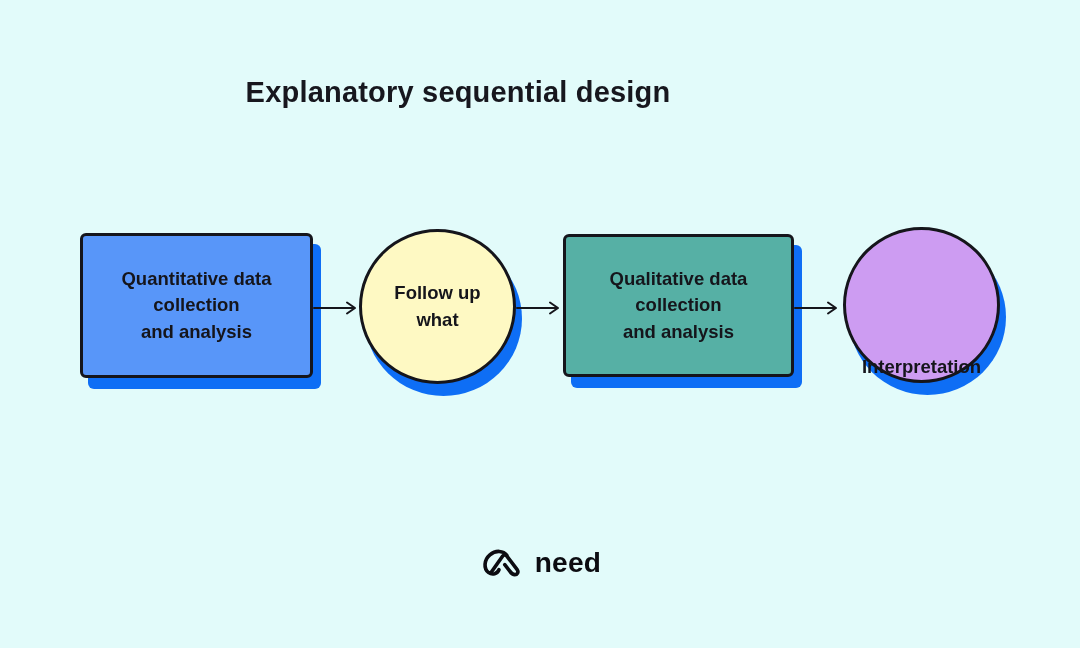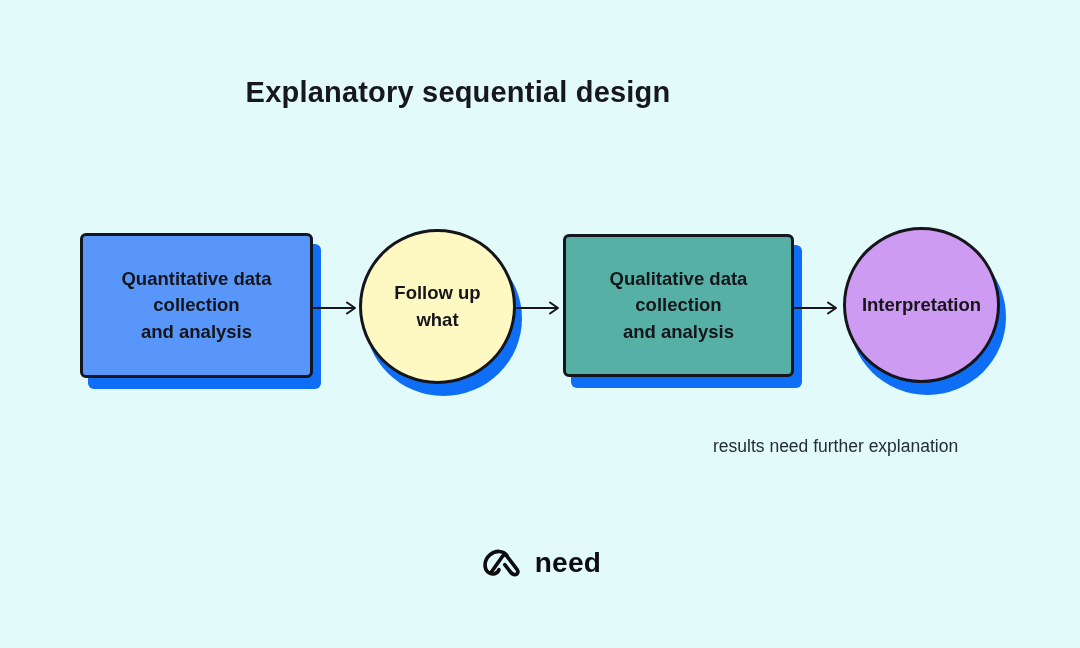"Interpretation" #step-interpretation { align-items: none -> flex-end }
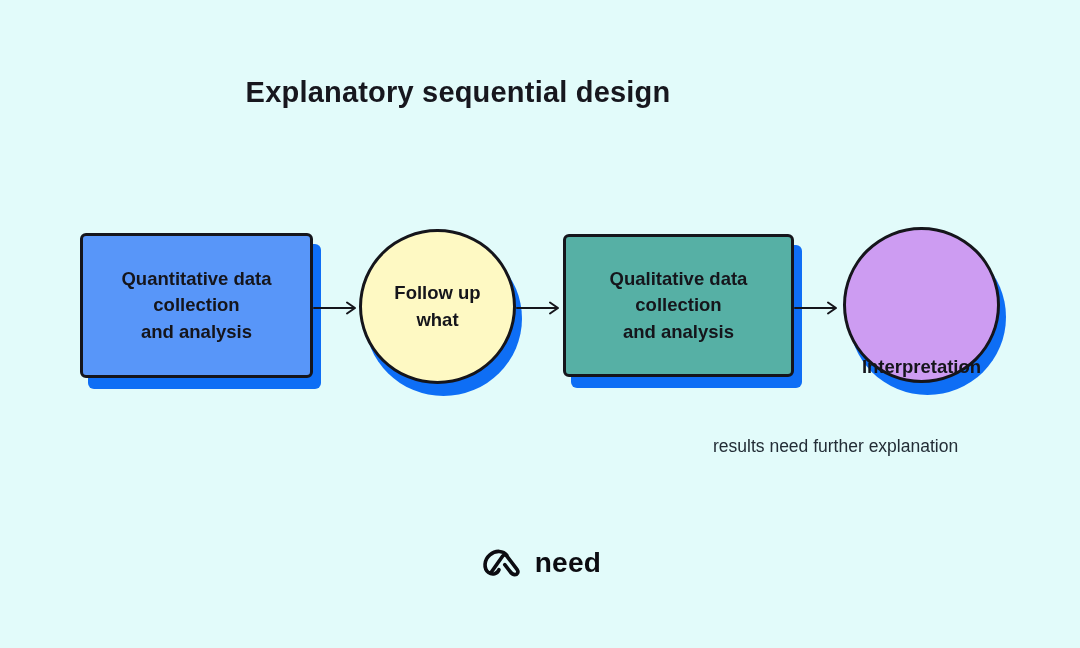"results need further explanation" span.line { html: <span>results need further explanation</span> -> none }
